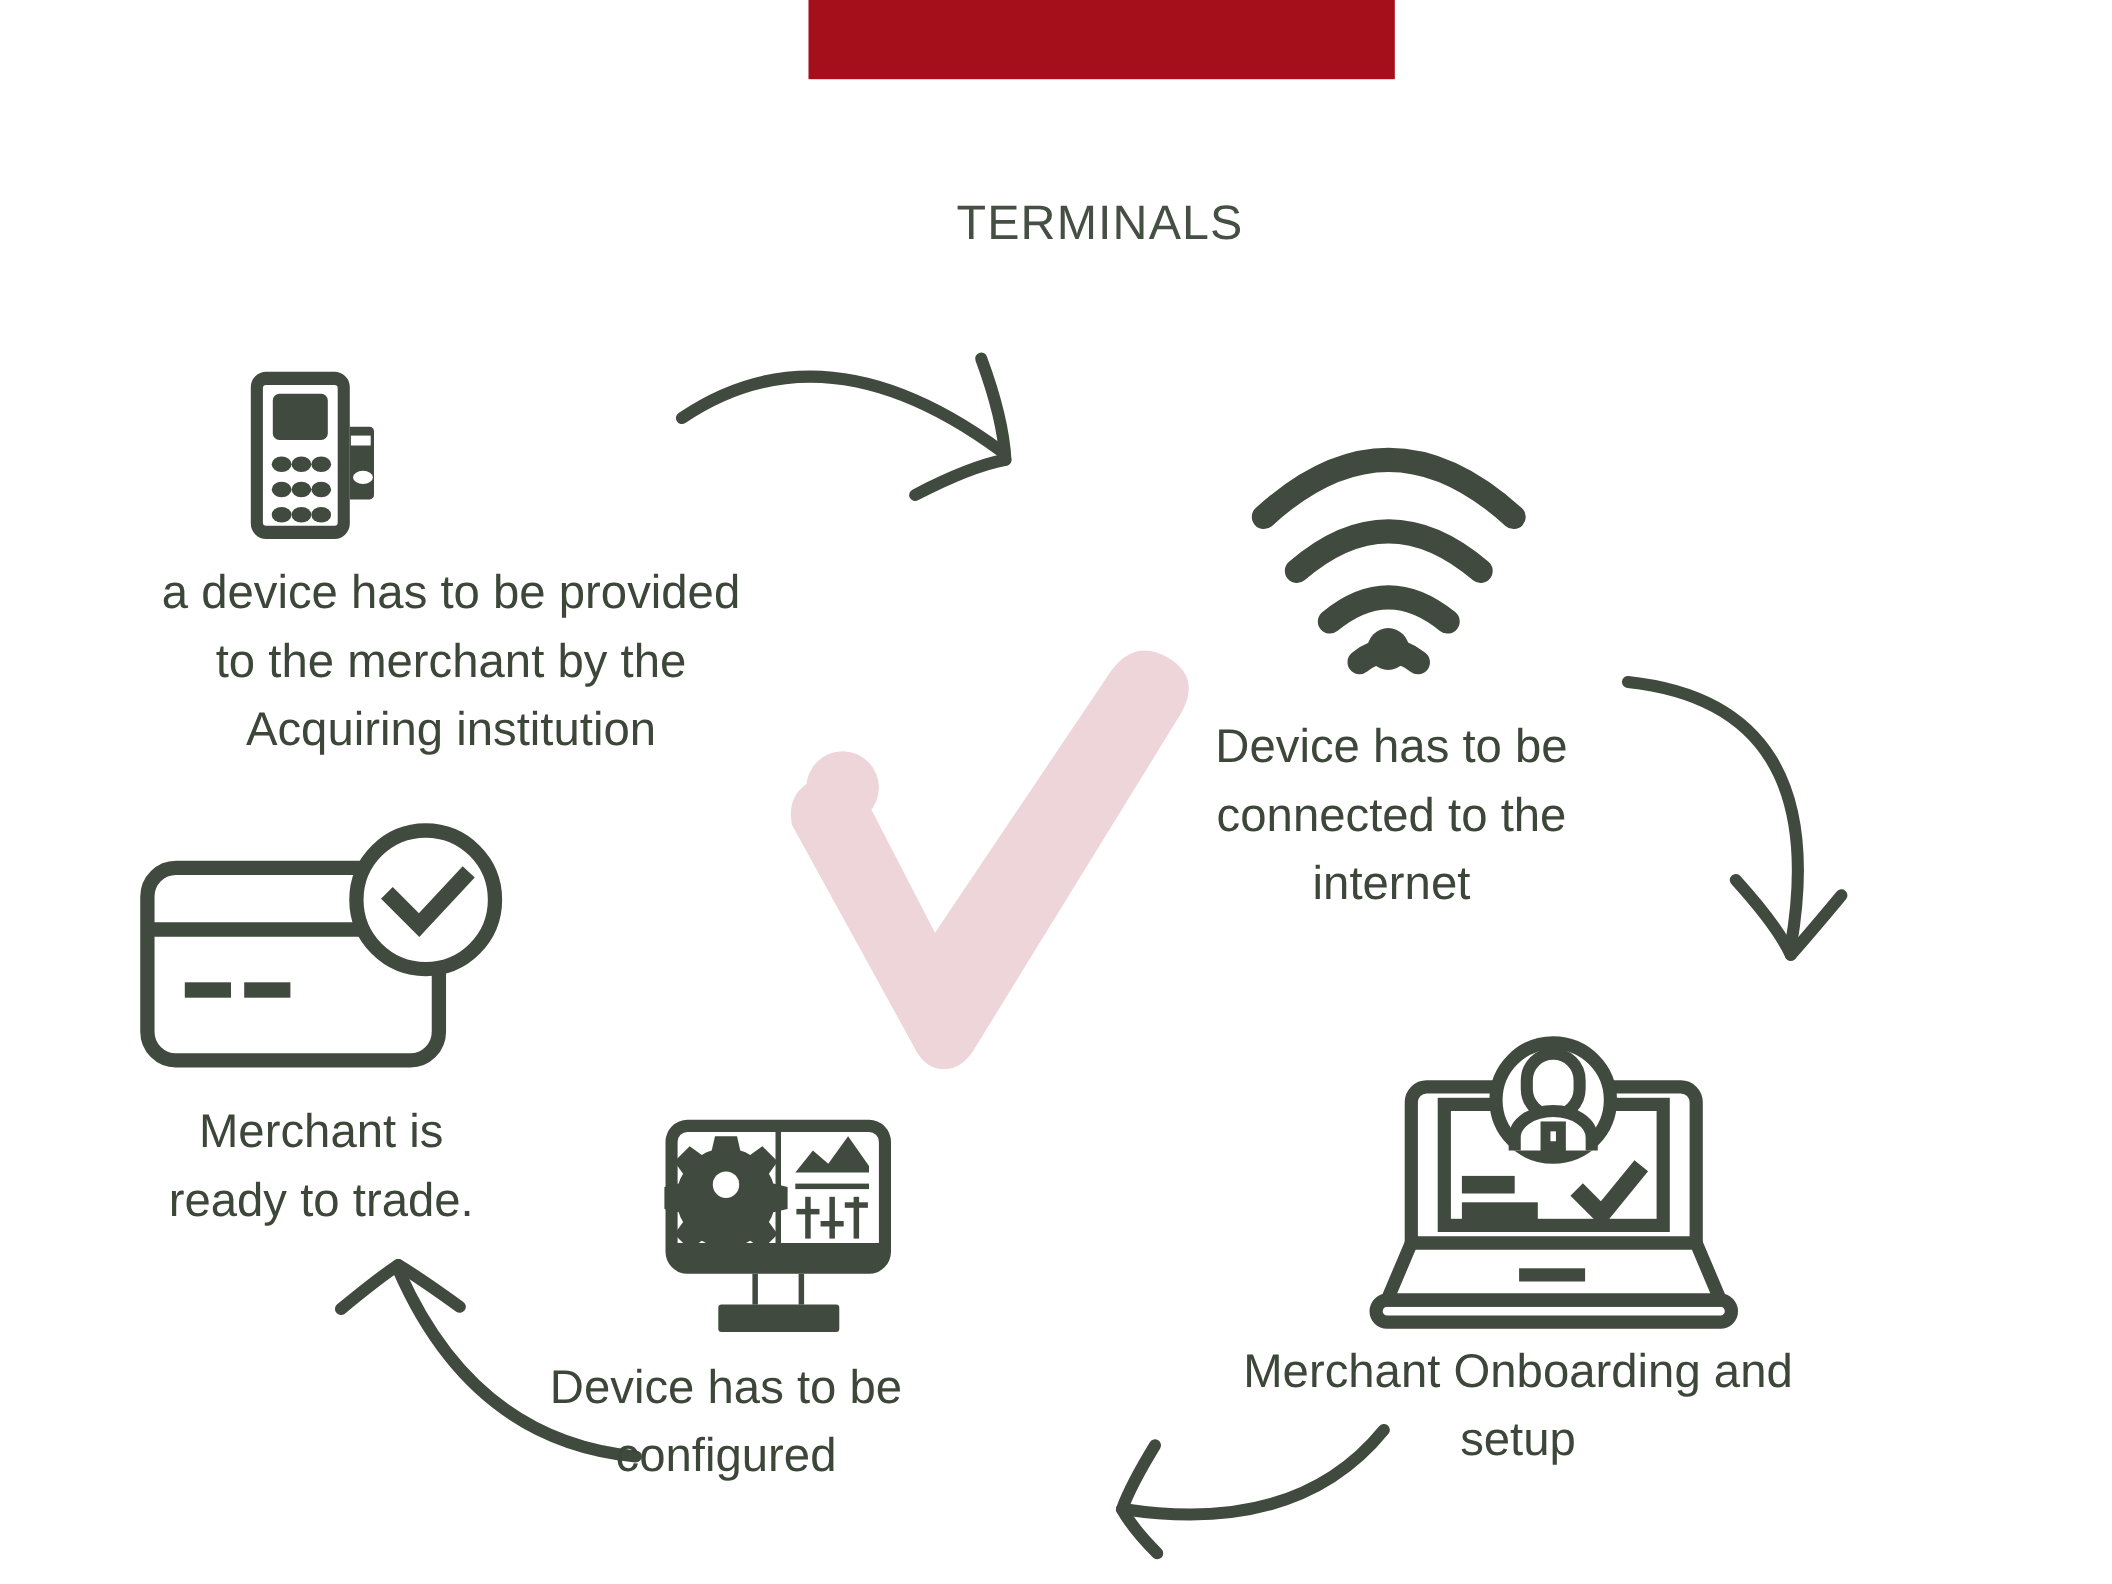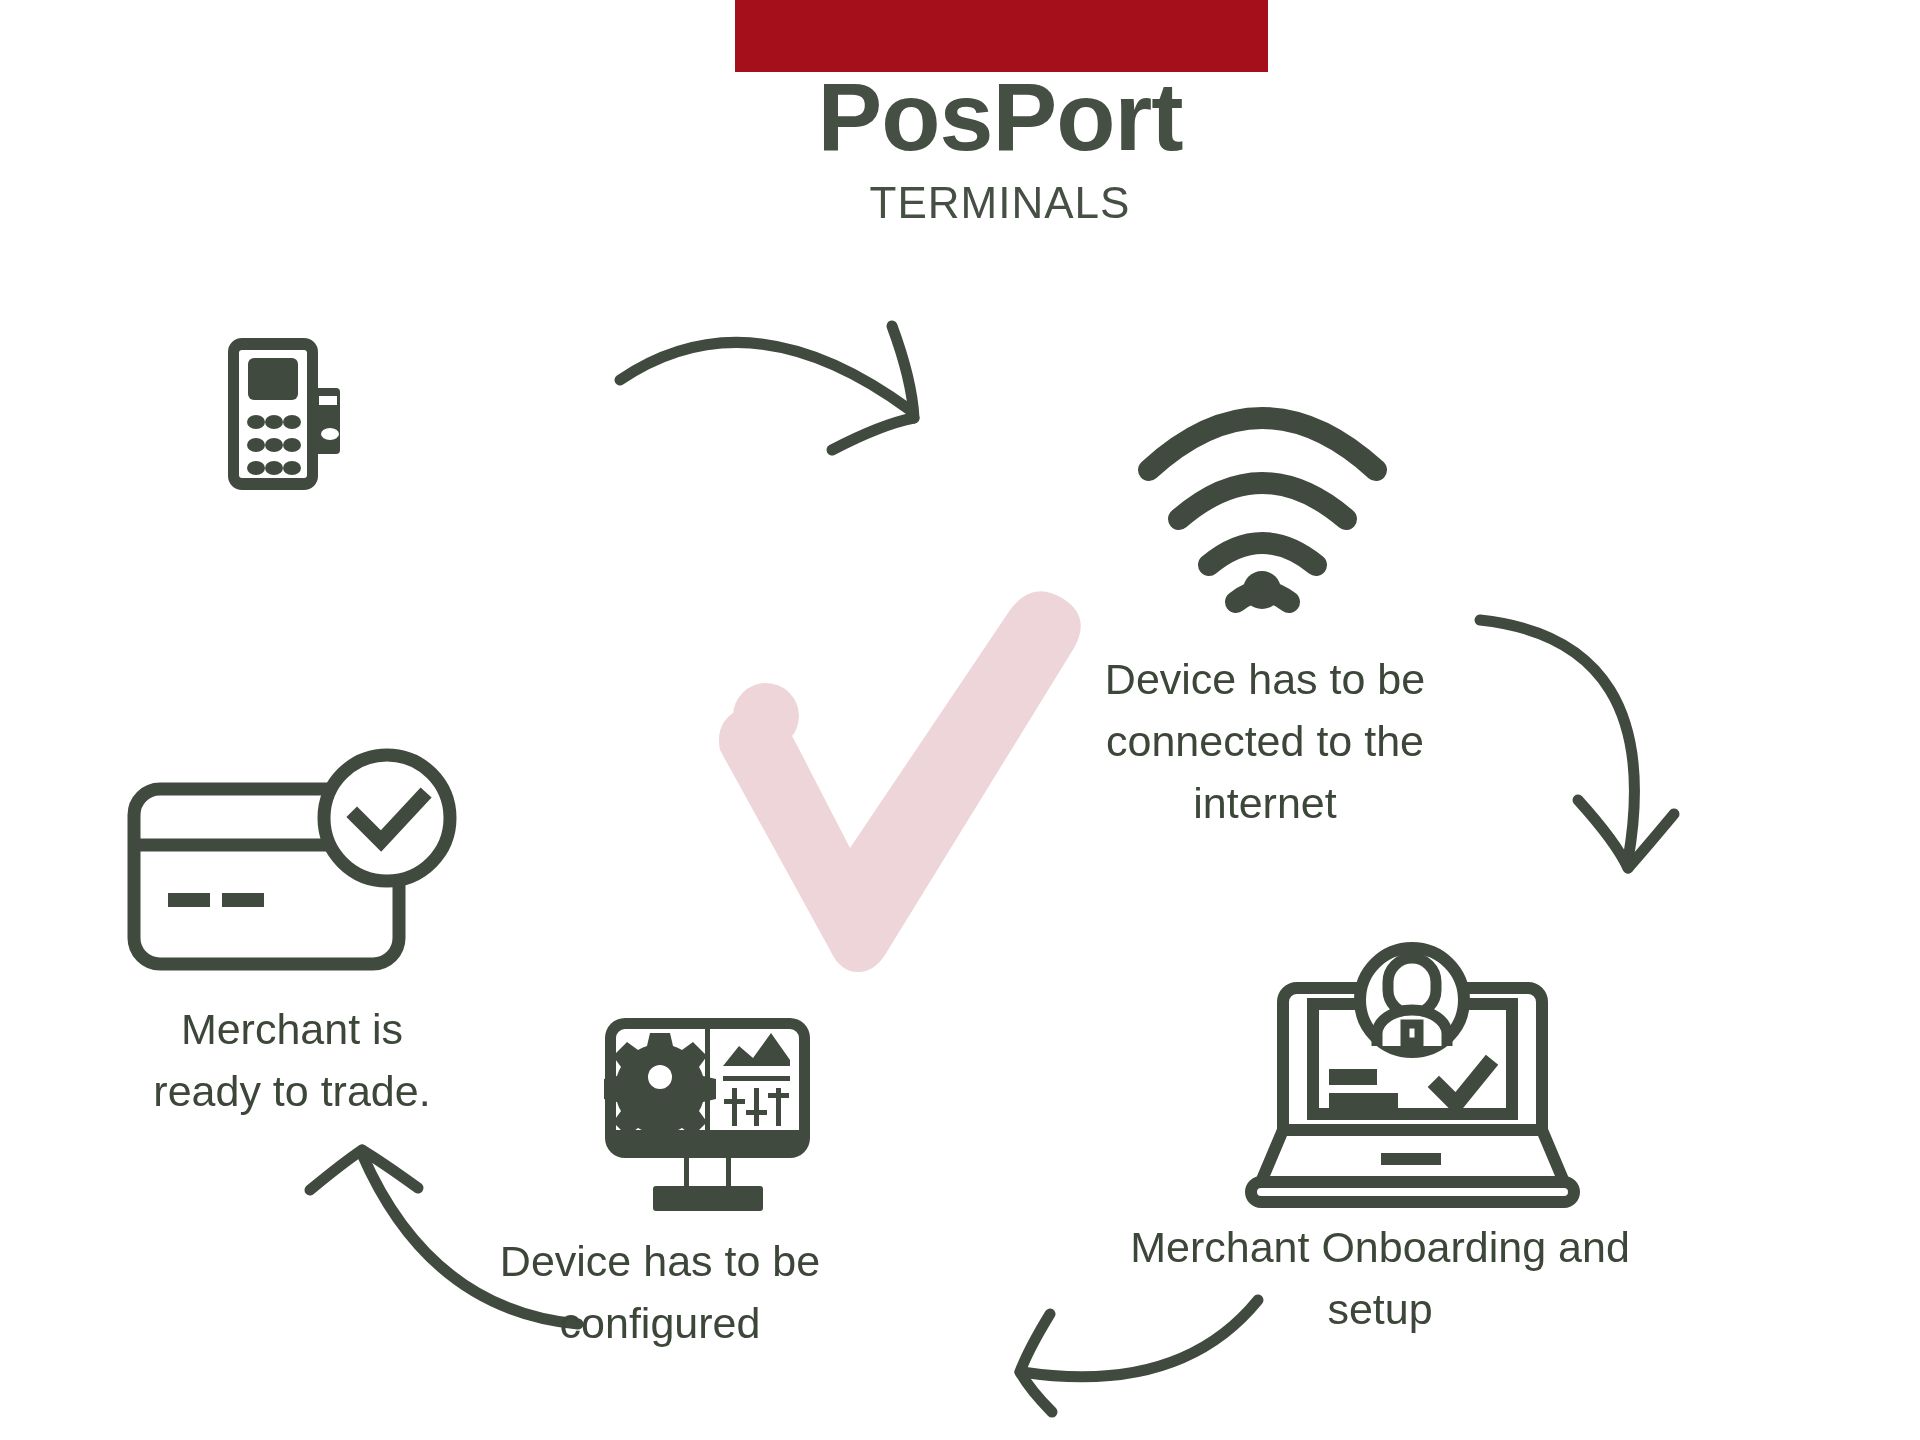"PosPort" div.abs { html: <div>PosPort</div> -> none }
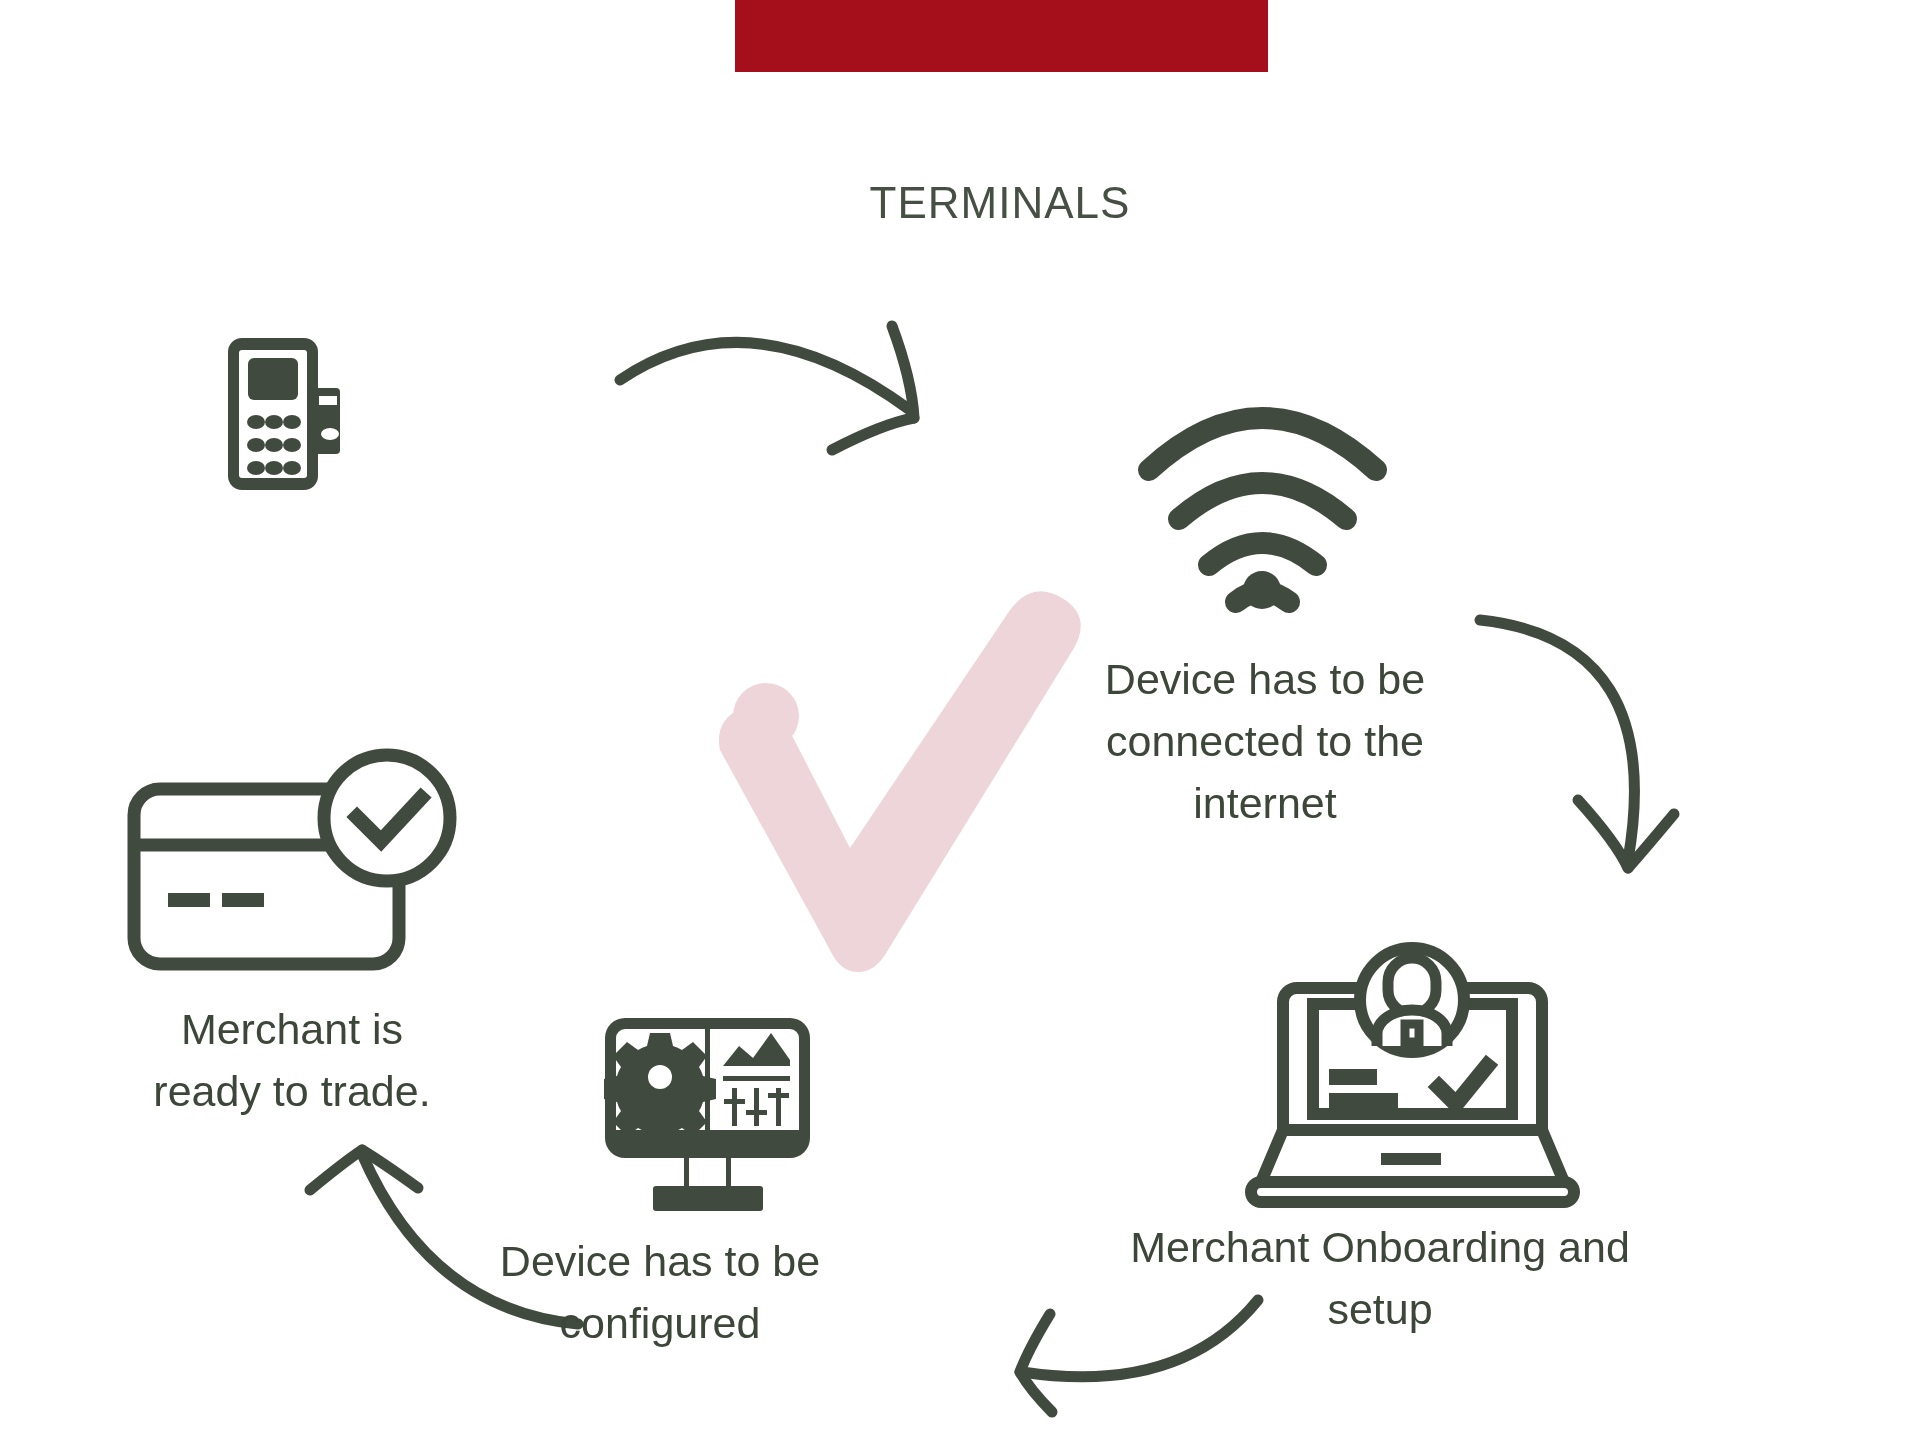"a device has to be" div.abs { html: none -> <div>a device has to be provided to the merchant by the Acquiring institution</div> }
